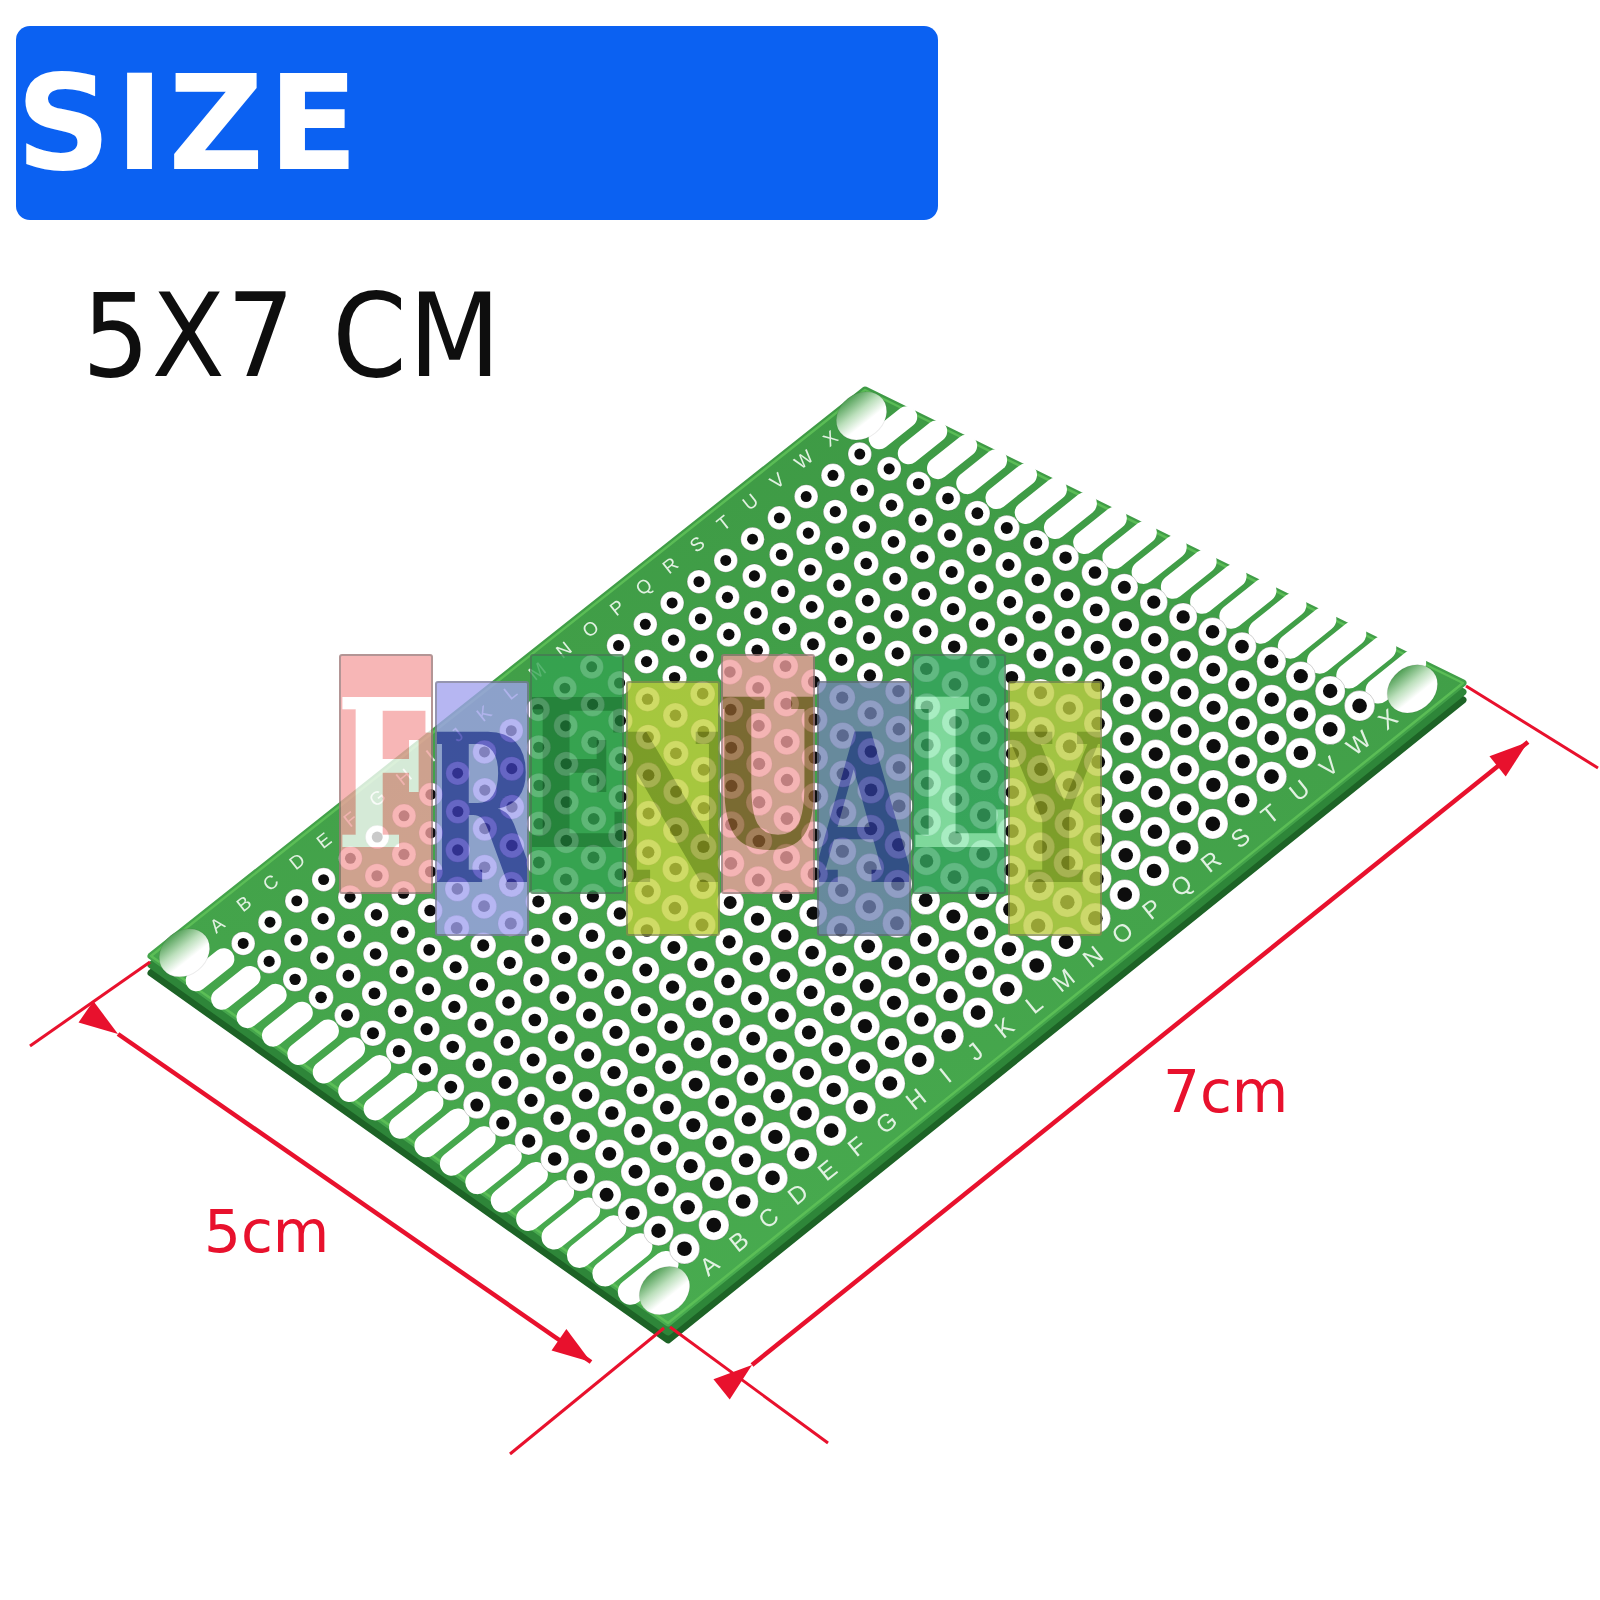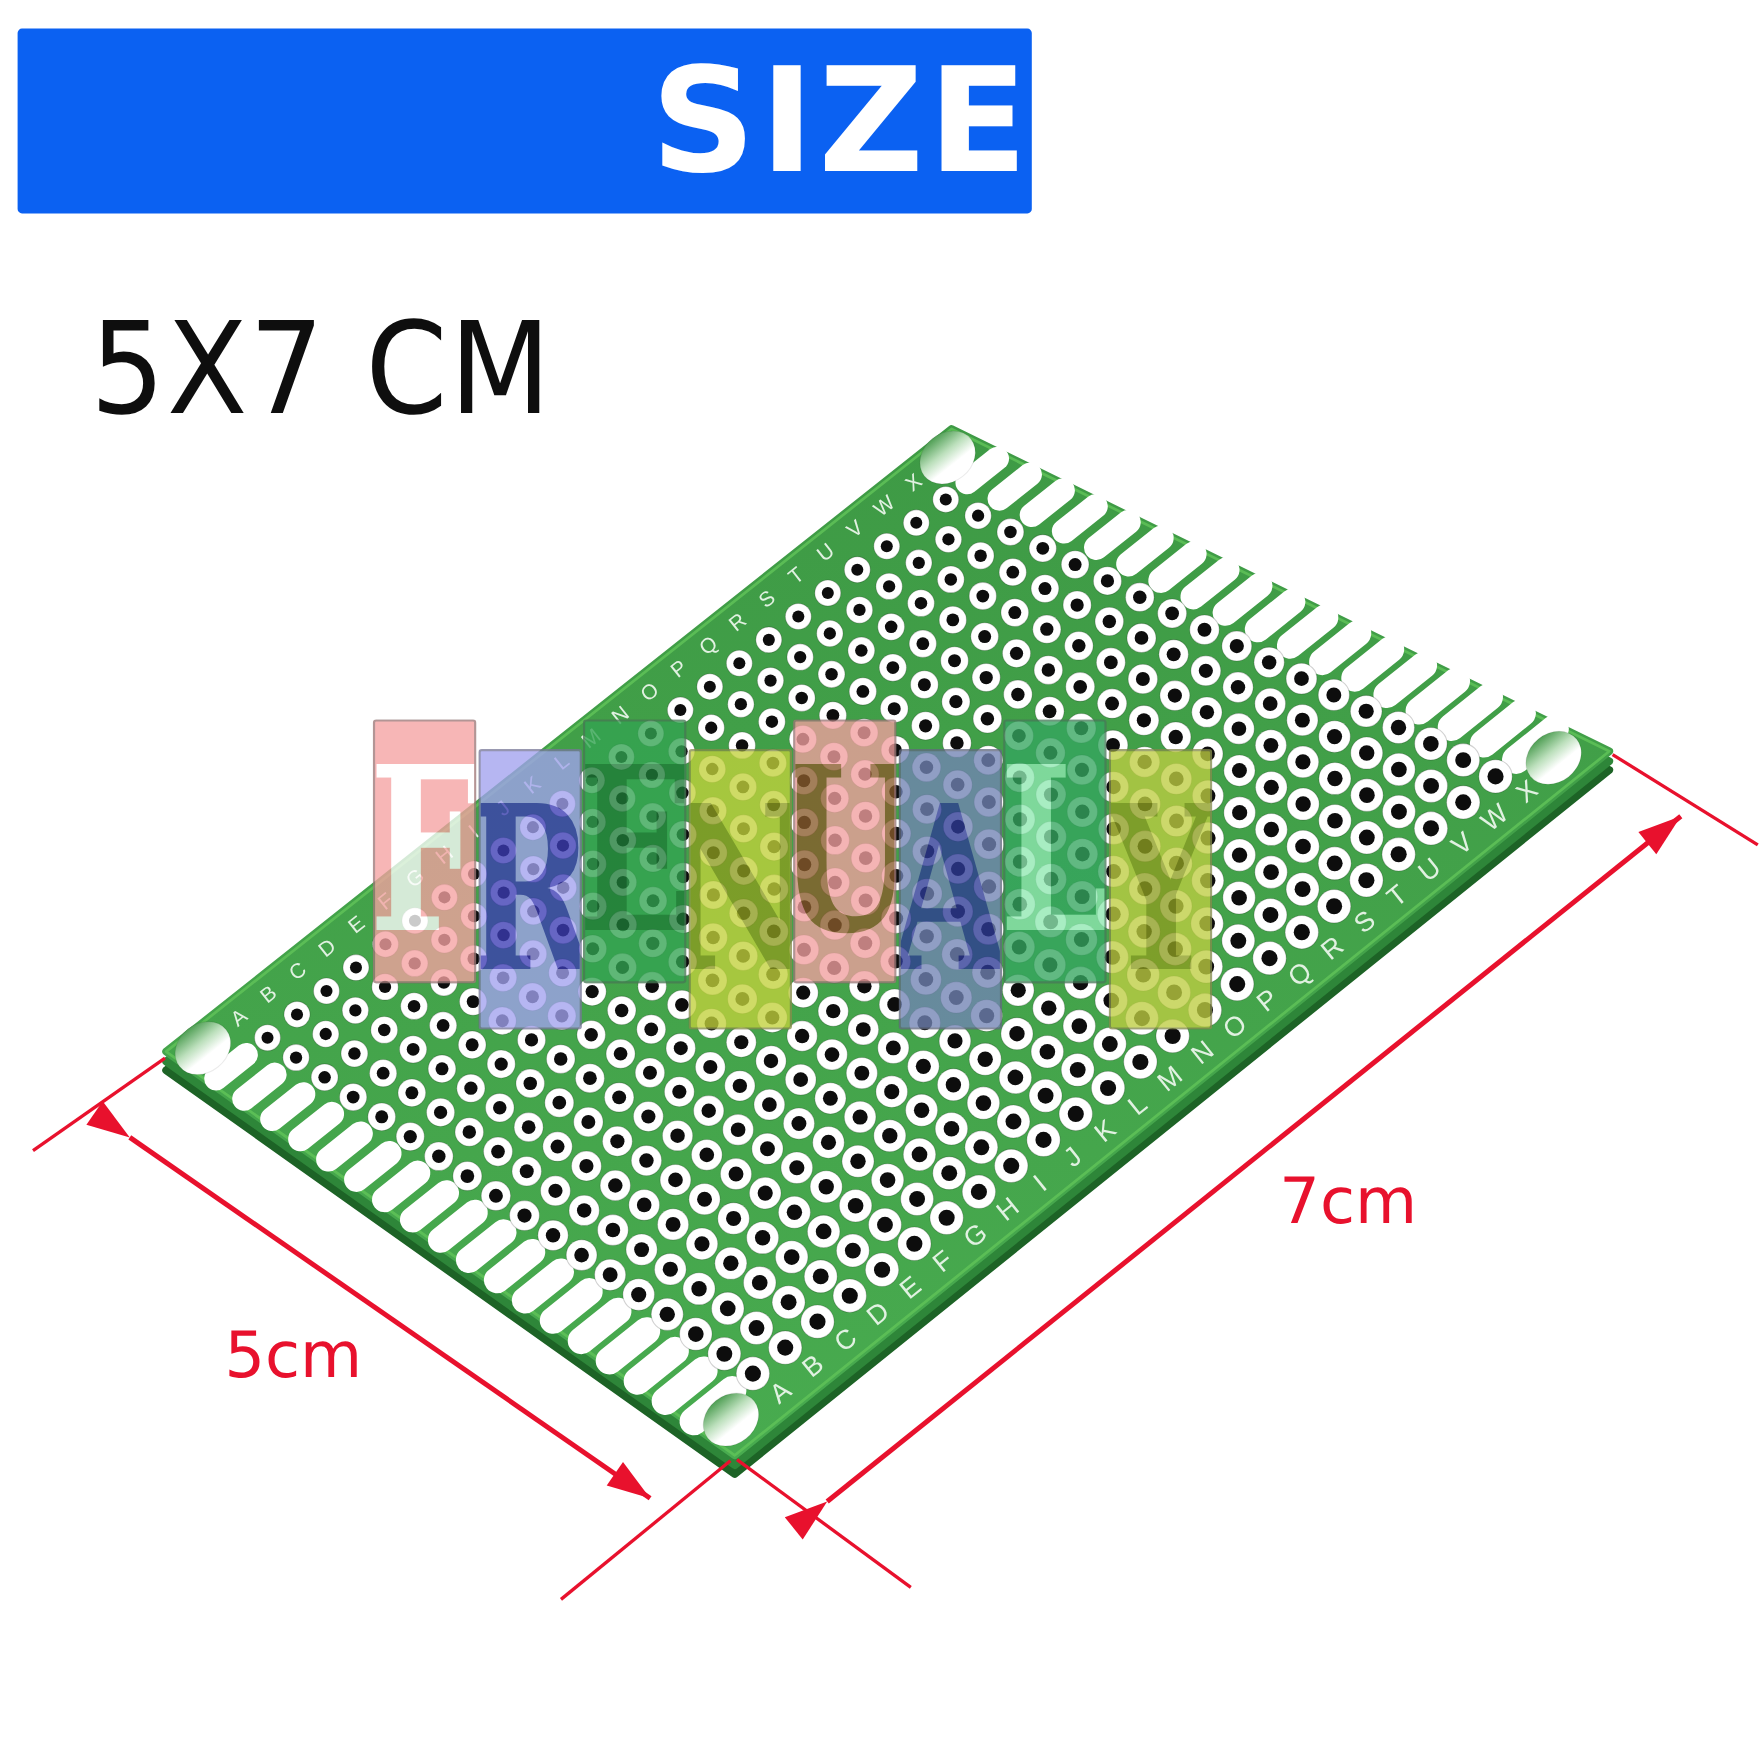"SIZE" .banner { border-radius: 4px -> 14px; height: 168px -> 194px; justify-content: flex-end -> flex-start }
